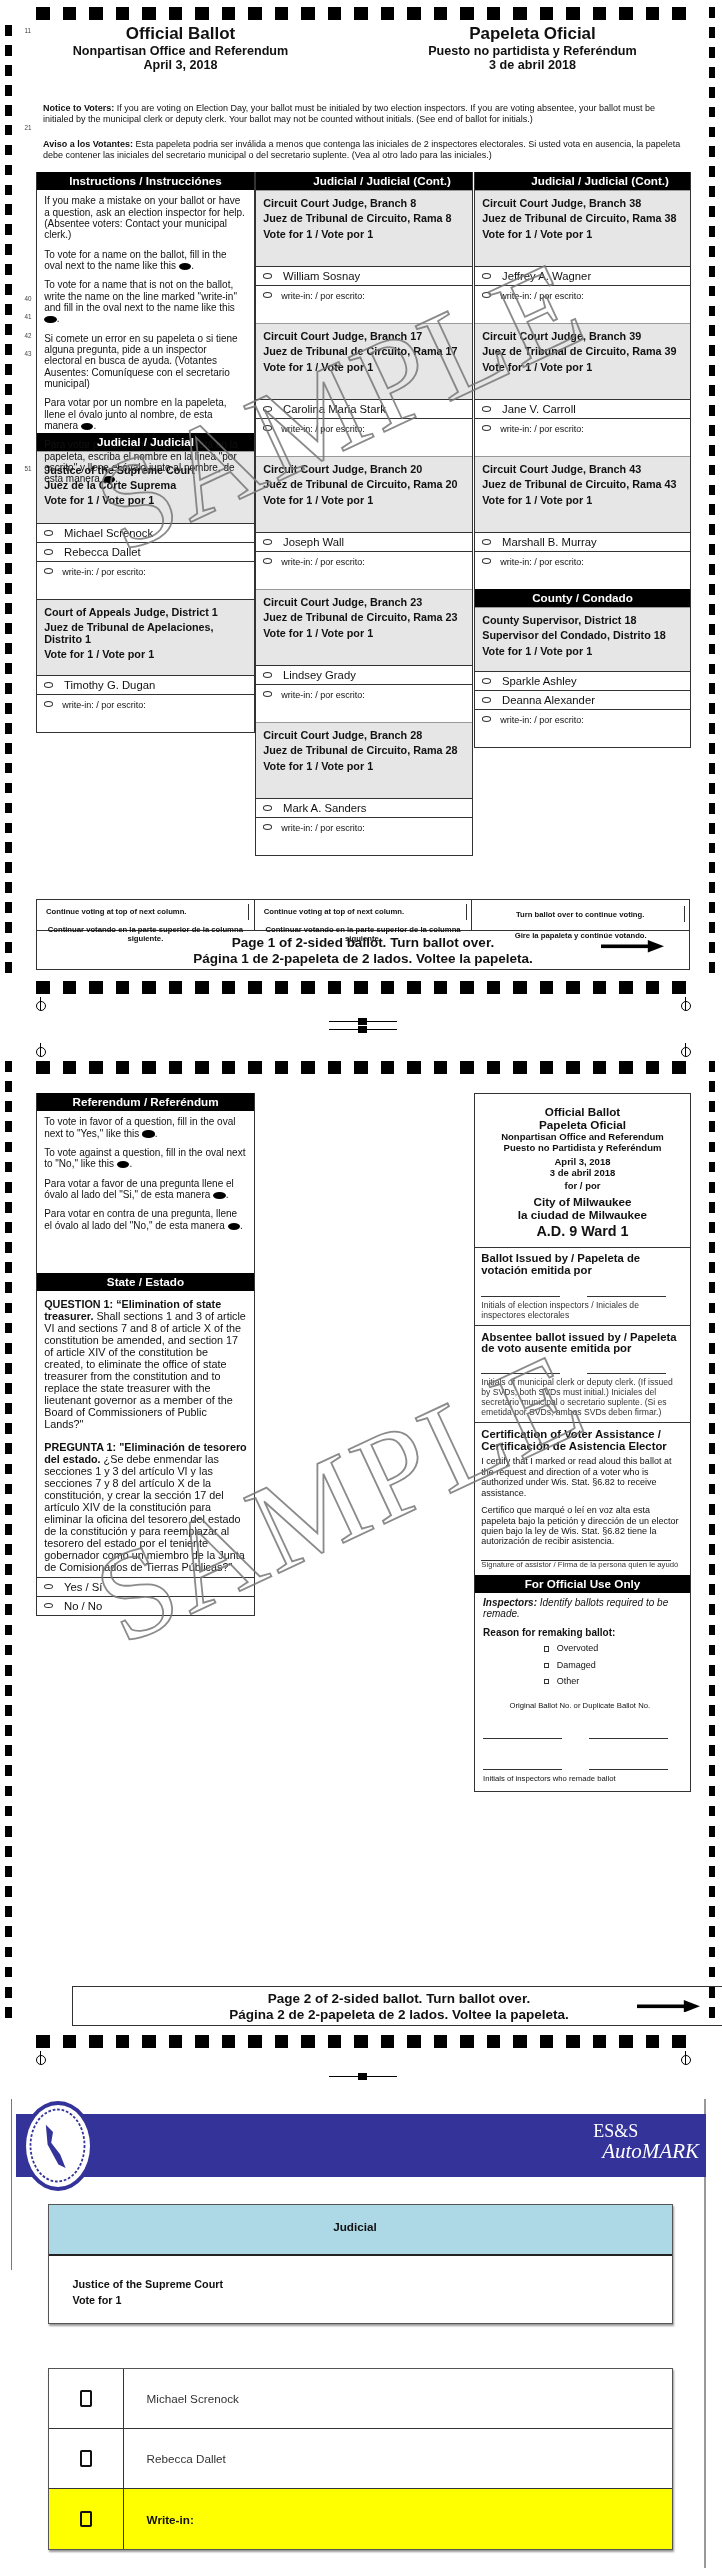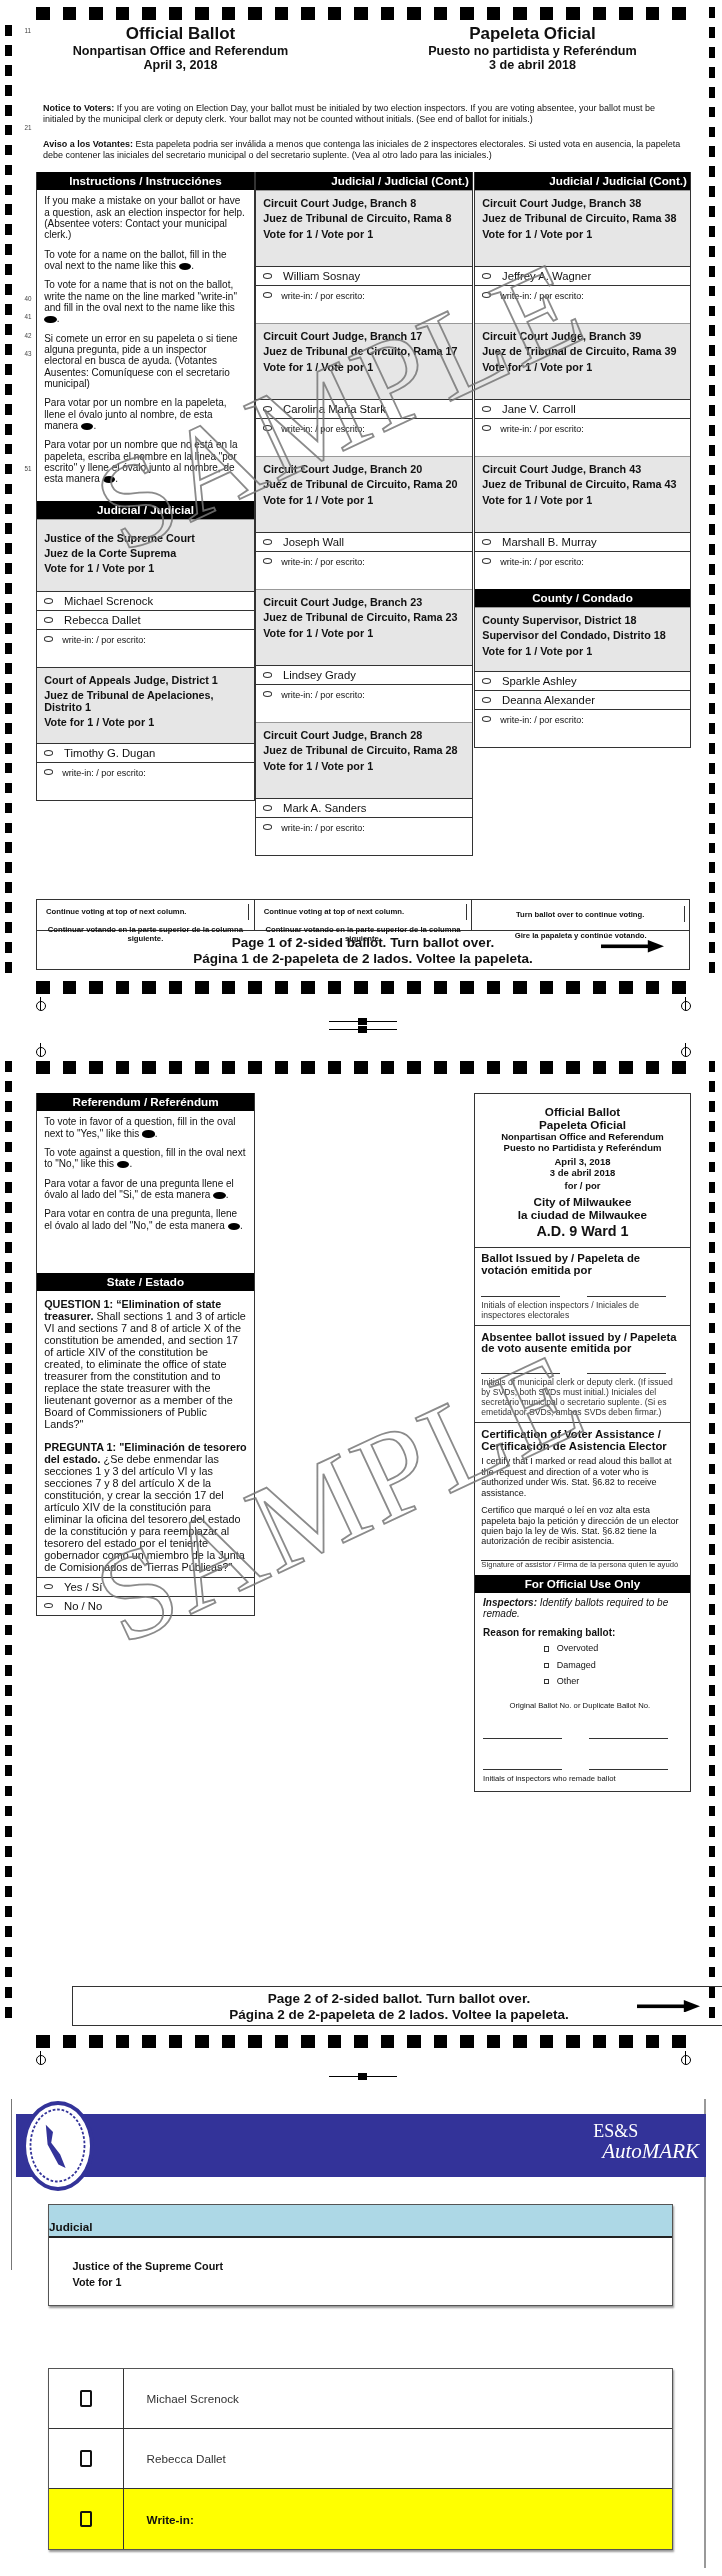"Judicial / Judicial (Cont.)" .bar.right { padding-right: 3px -> 21px }
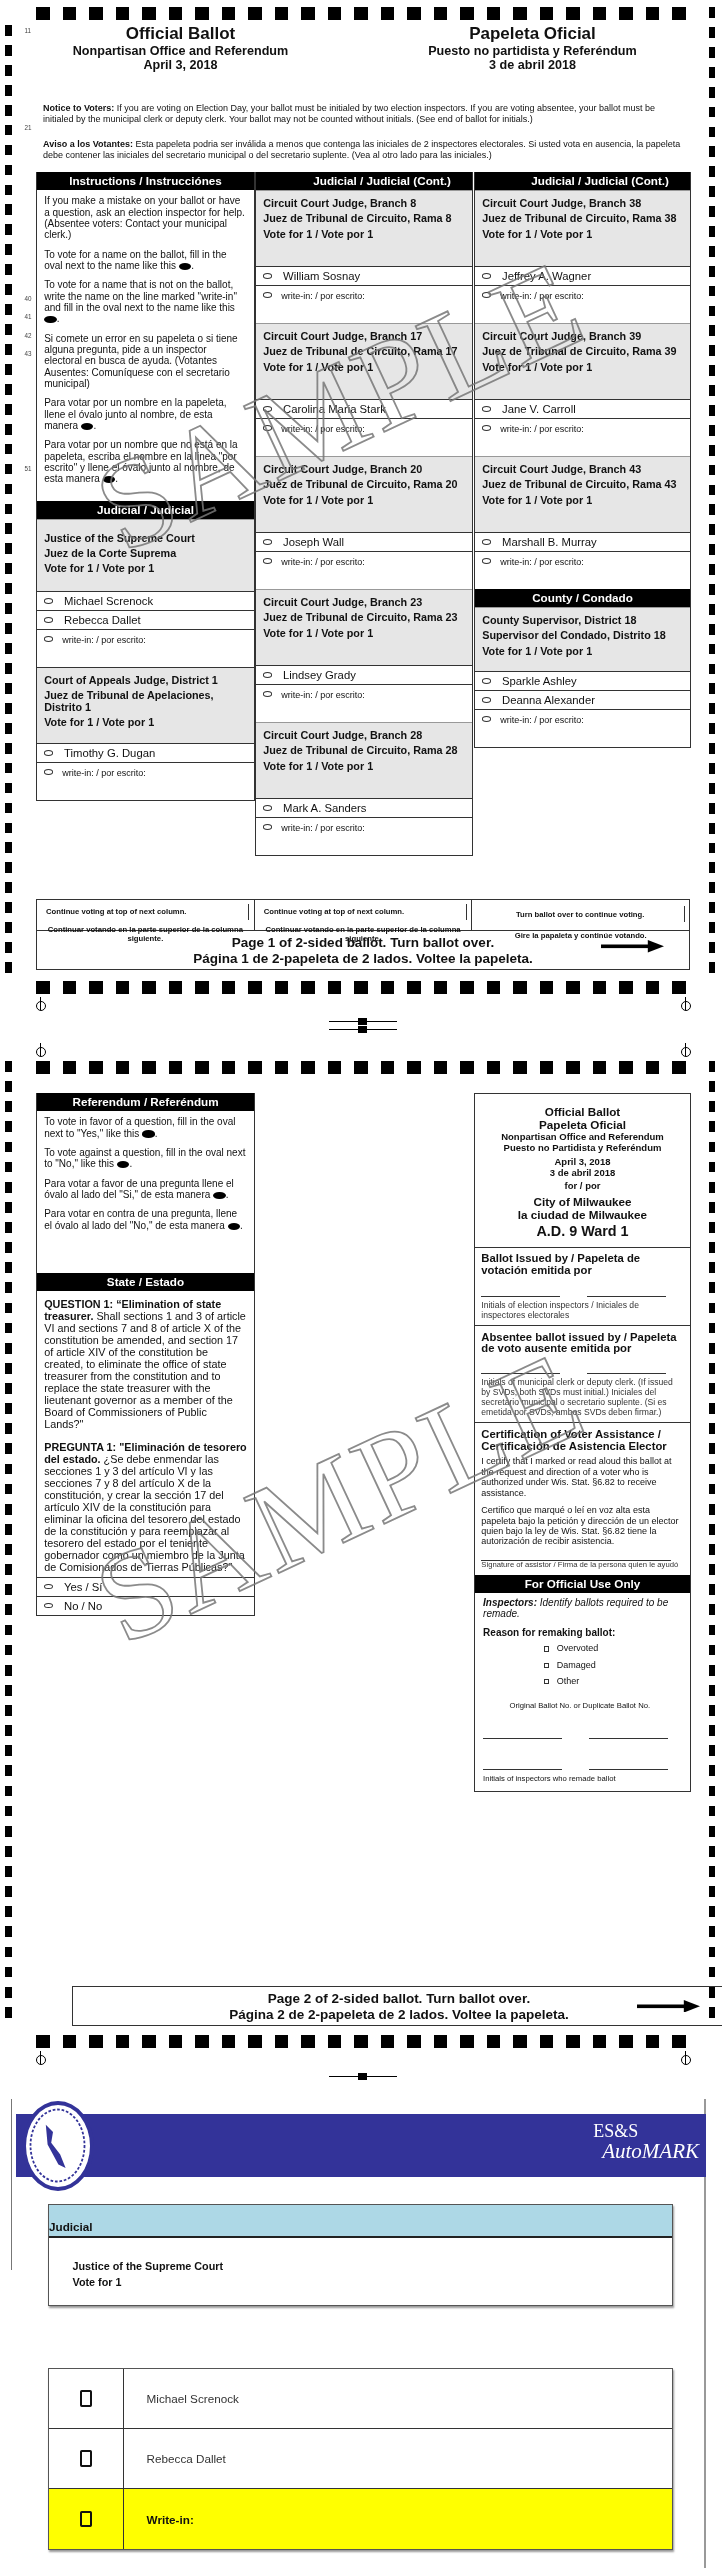"If you make a mistake" div.instr { height: 311px -> 243px }
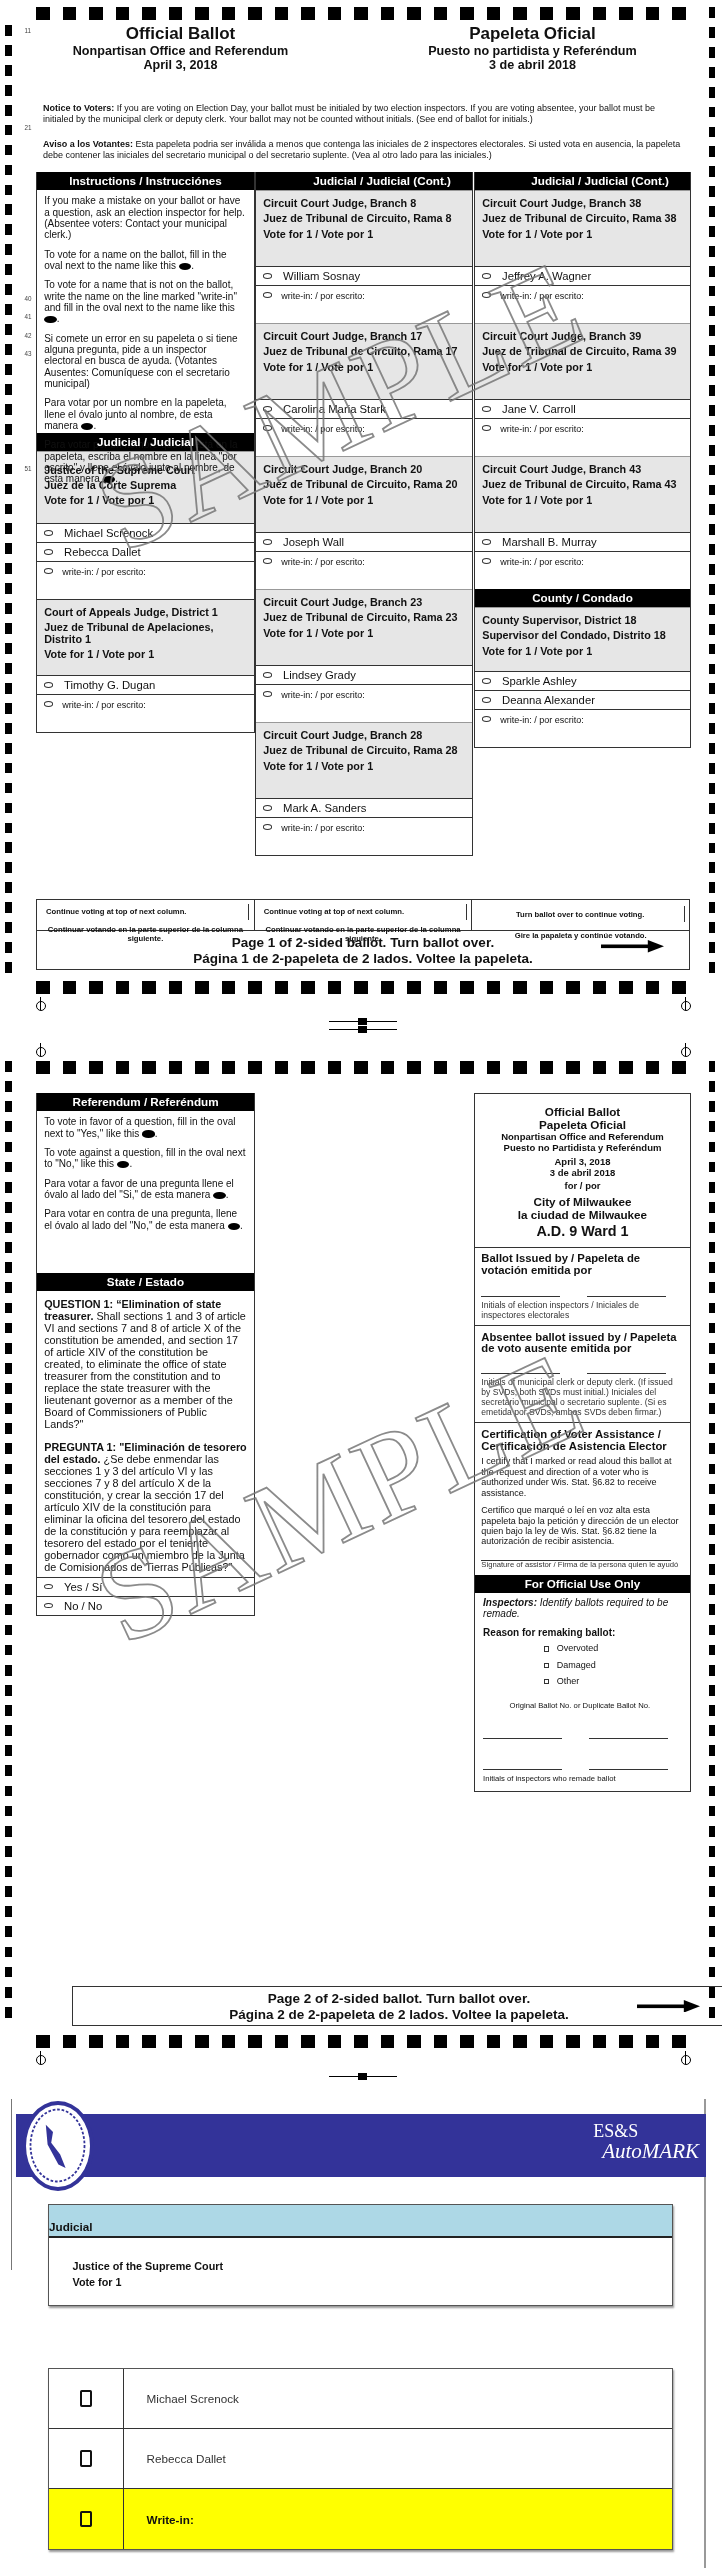"Judicial" .am-head { height: 33px -> 51px; text-align: left -> center }
